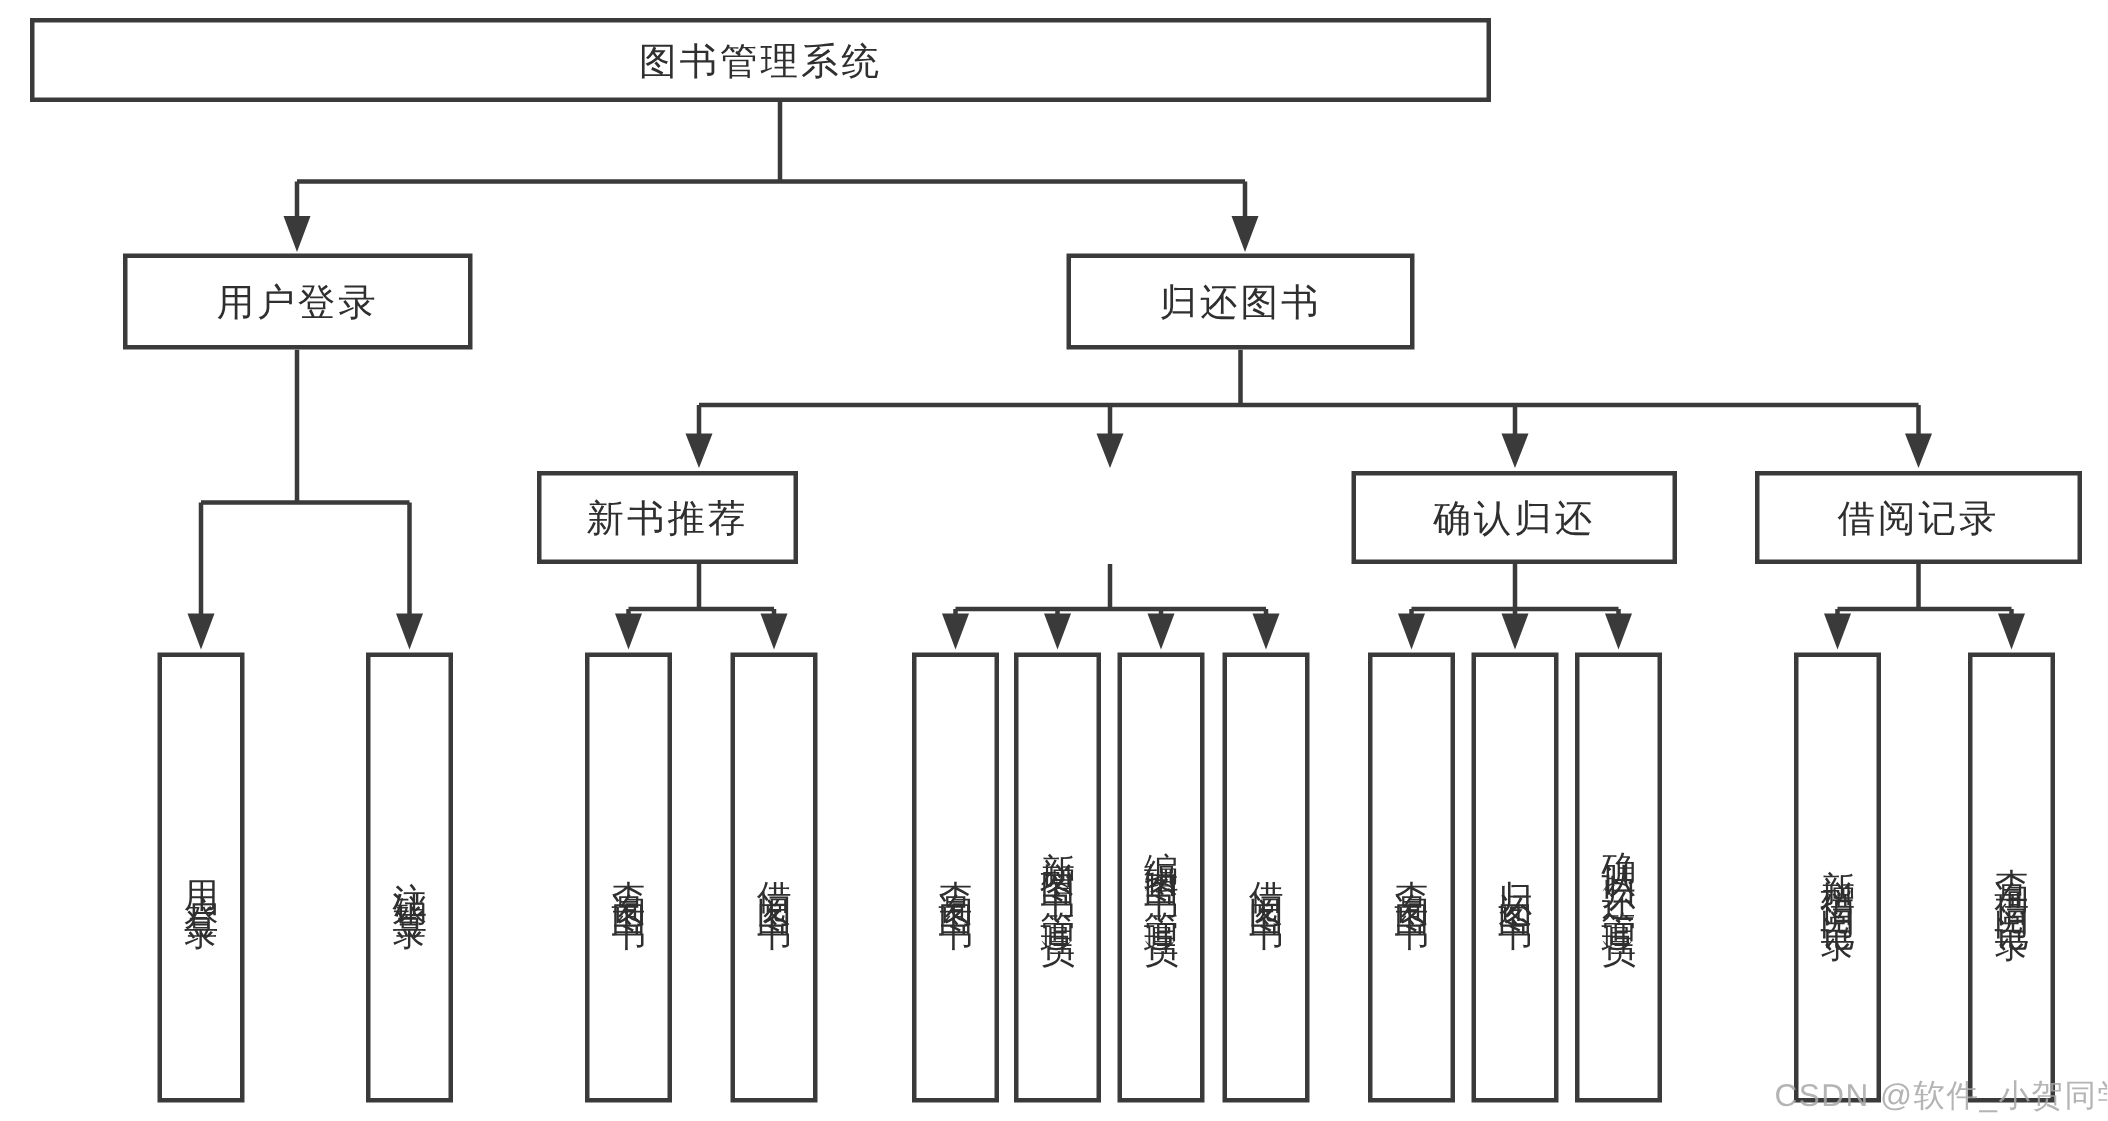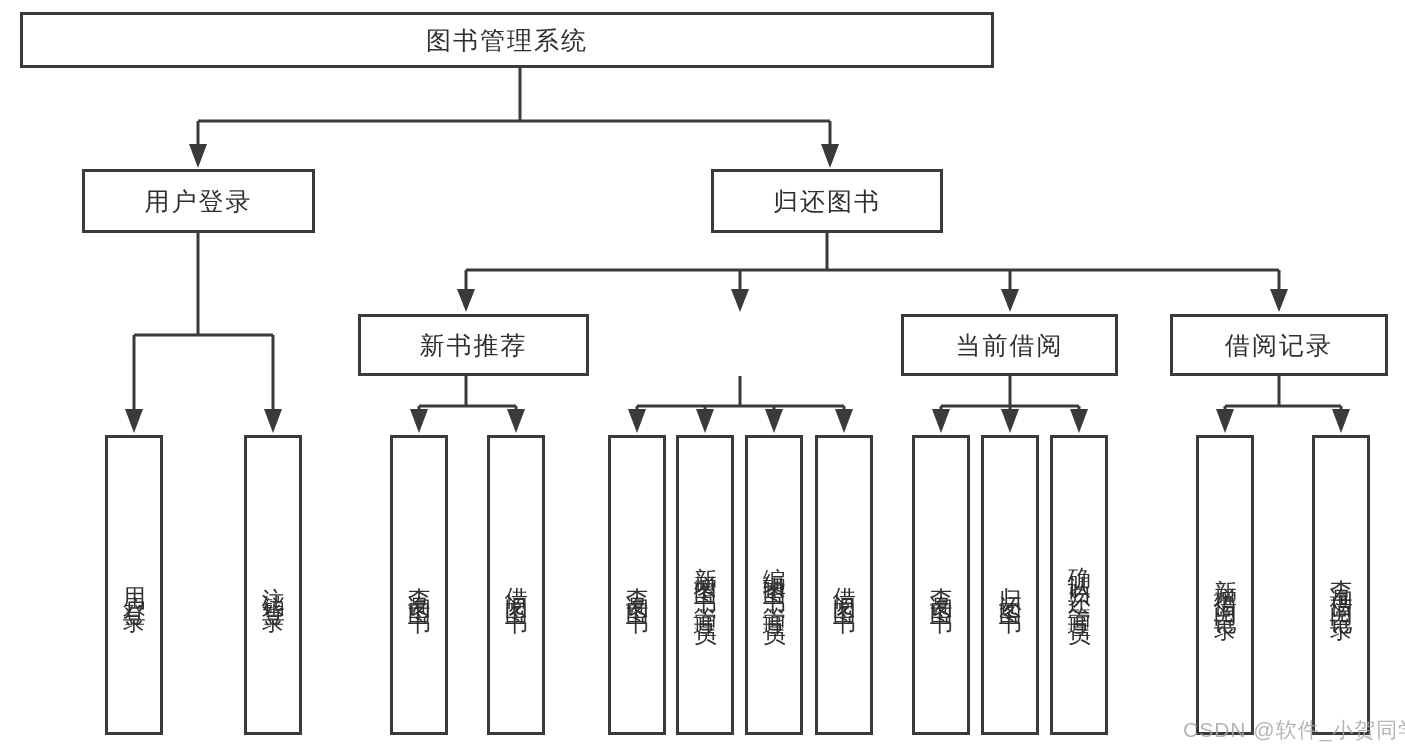"新书推荐" div.box { width: 231px -> 174px }
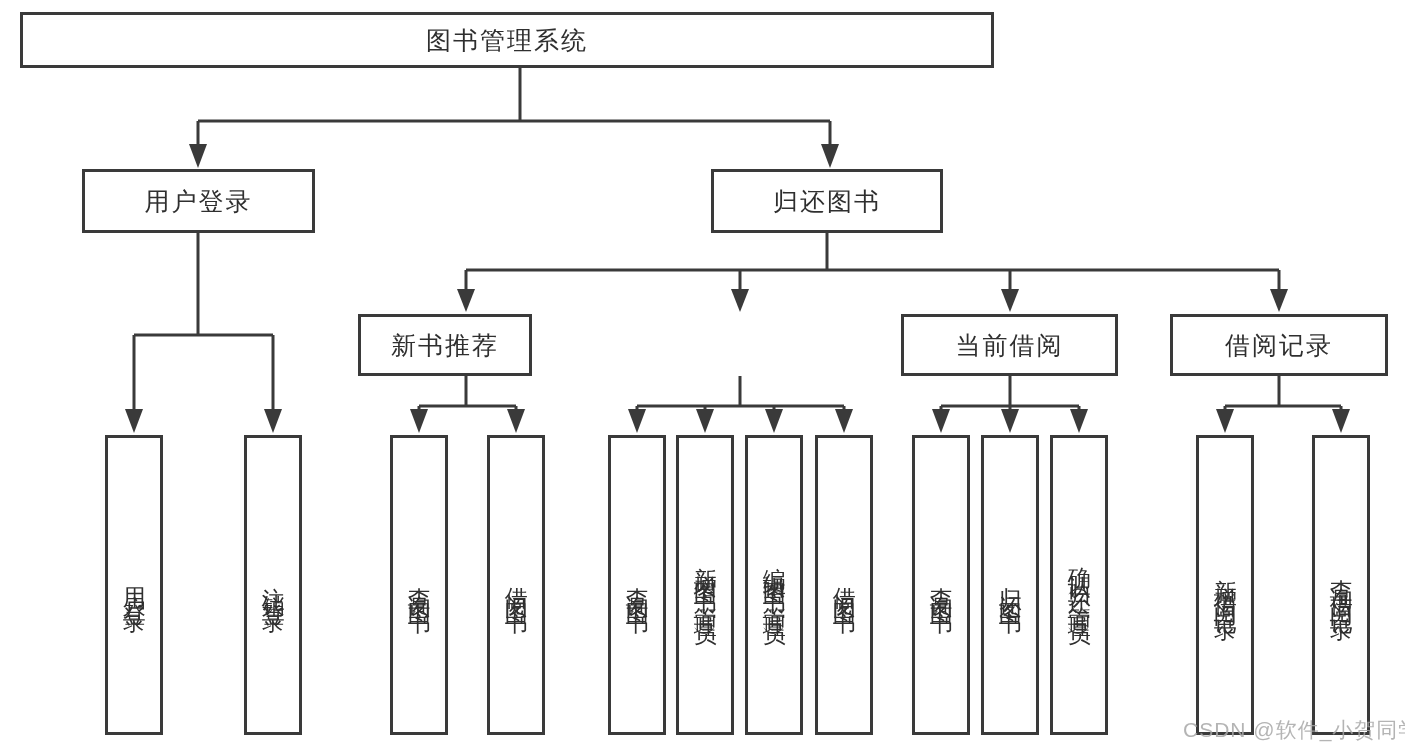"当前借阅" div.box { text: 当前借阅 -> 确认归还 }
